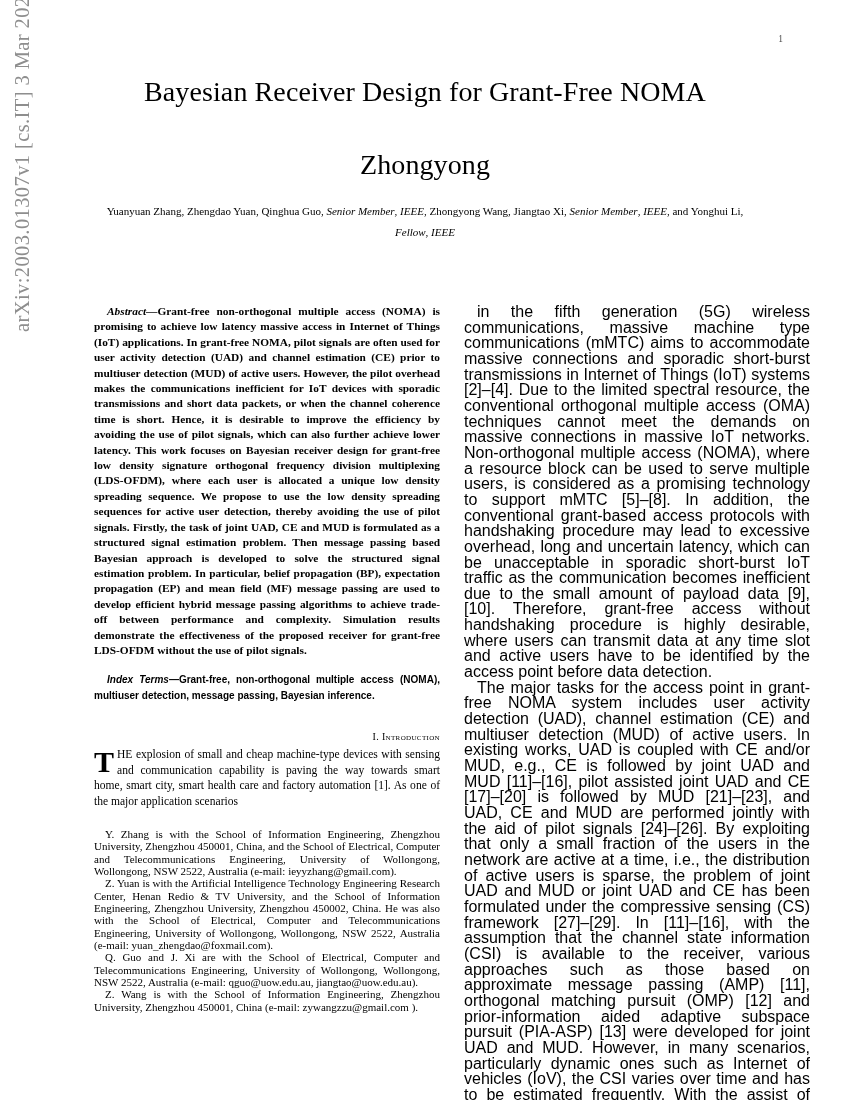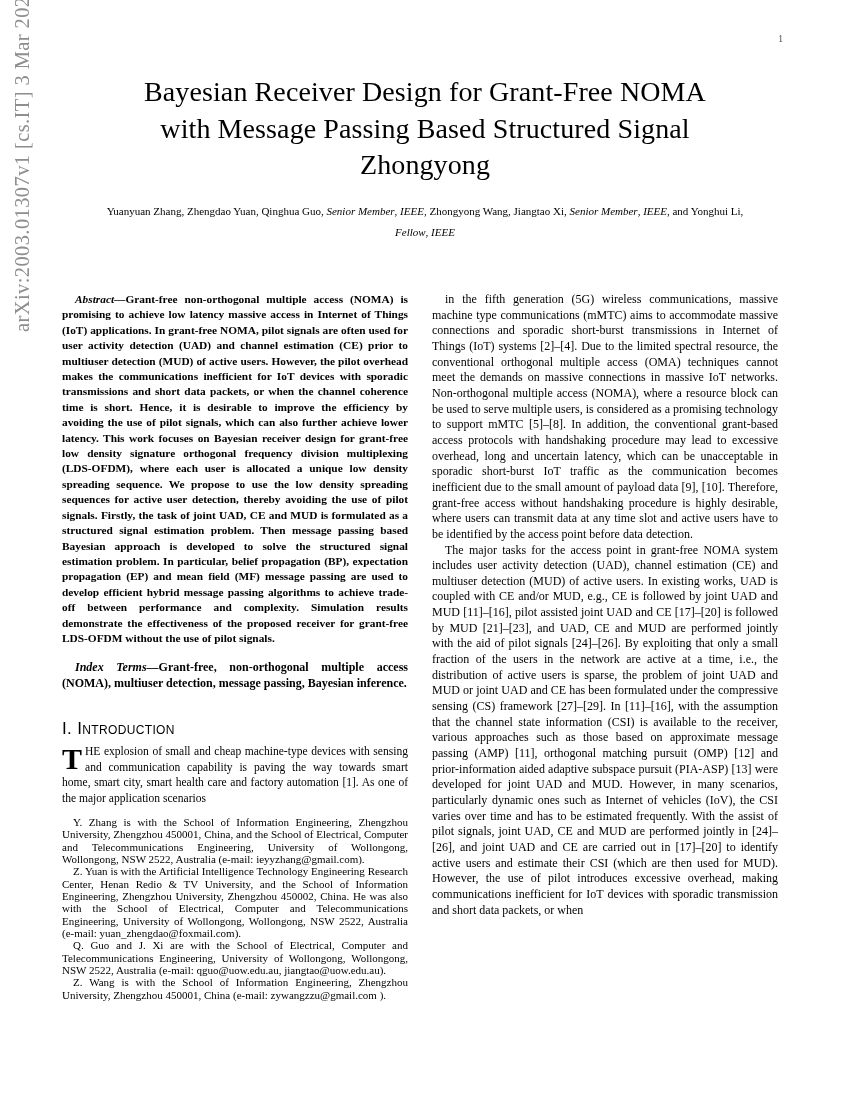"with Message Passing Based Structured" span { html: <span>with Message Passing Based Structured Signal</span> -> none }
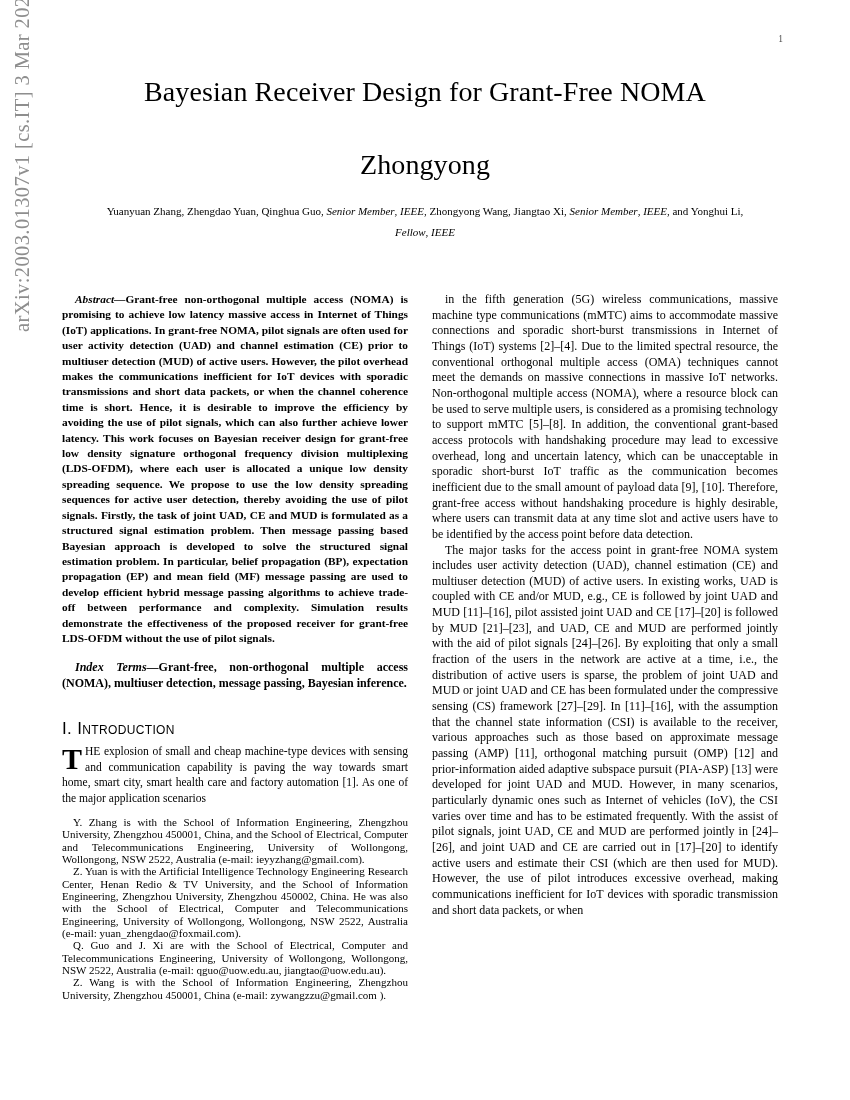"Abstract—Grant-free non-orthogonal" .col { margin-left: none -> 32px; top: 0 -> 12px }
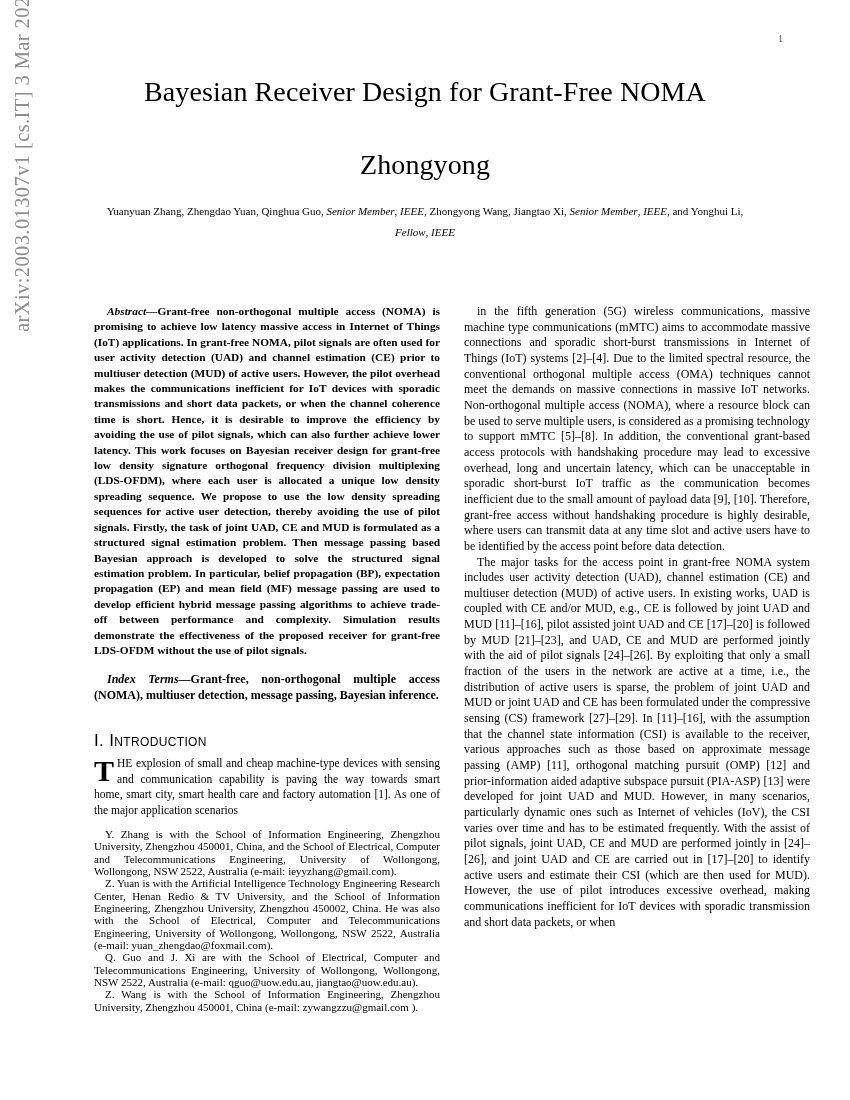"in the fifth generation (5G)" .body-para { font-family: Liberation Serif, serif -> Liberation Sans, sans-serif; font-size: 12px -> 16px }
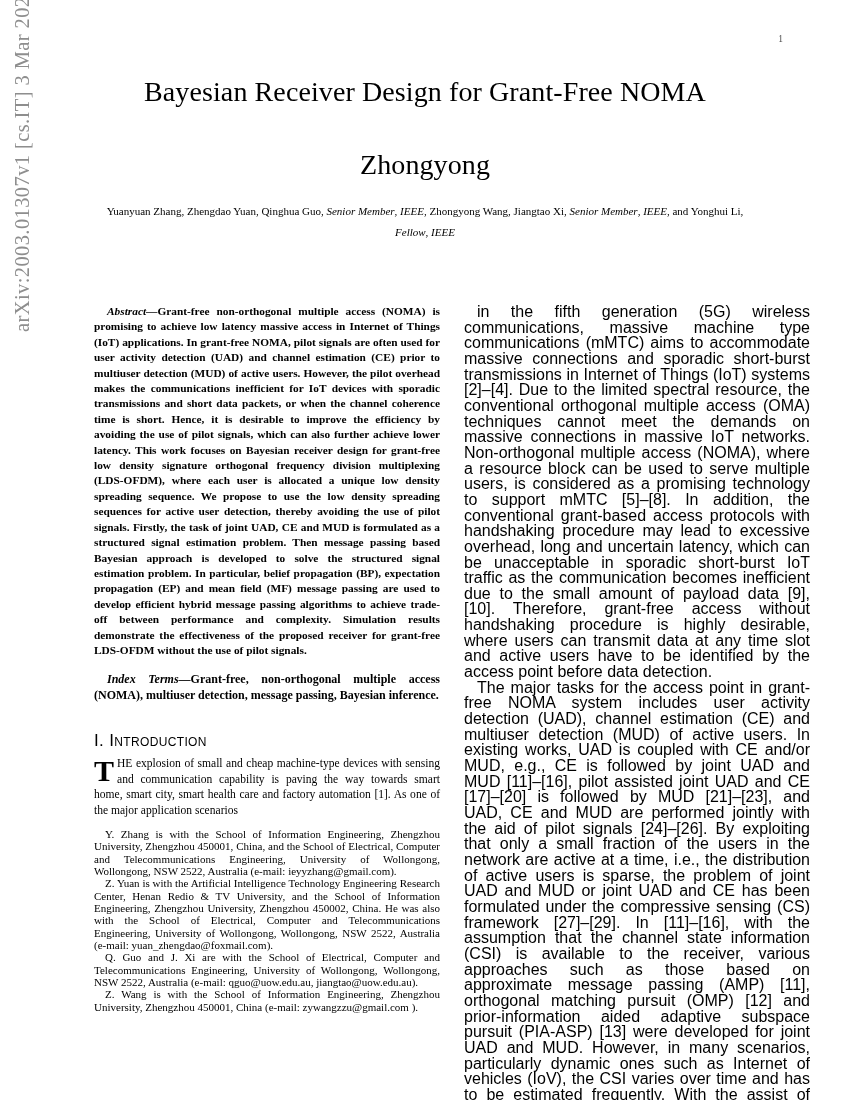"Index Terms—Grant-free, non-orthogonal" .indexterms-para { font-family: Liberation Serif, serif -> Liberation Sans, sans-serif; font-size: 12px -> 10px }
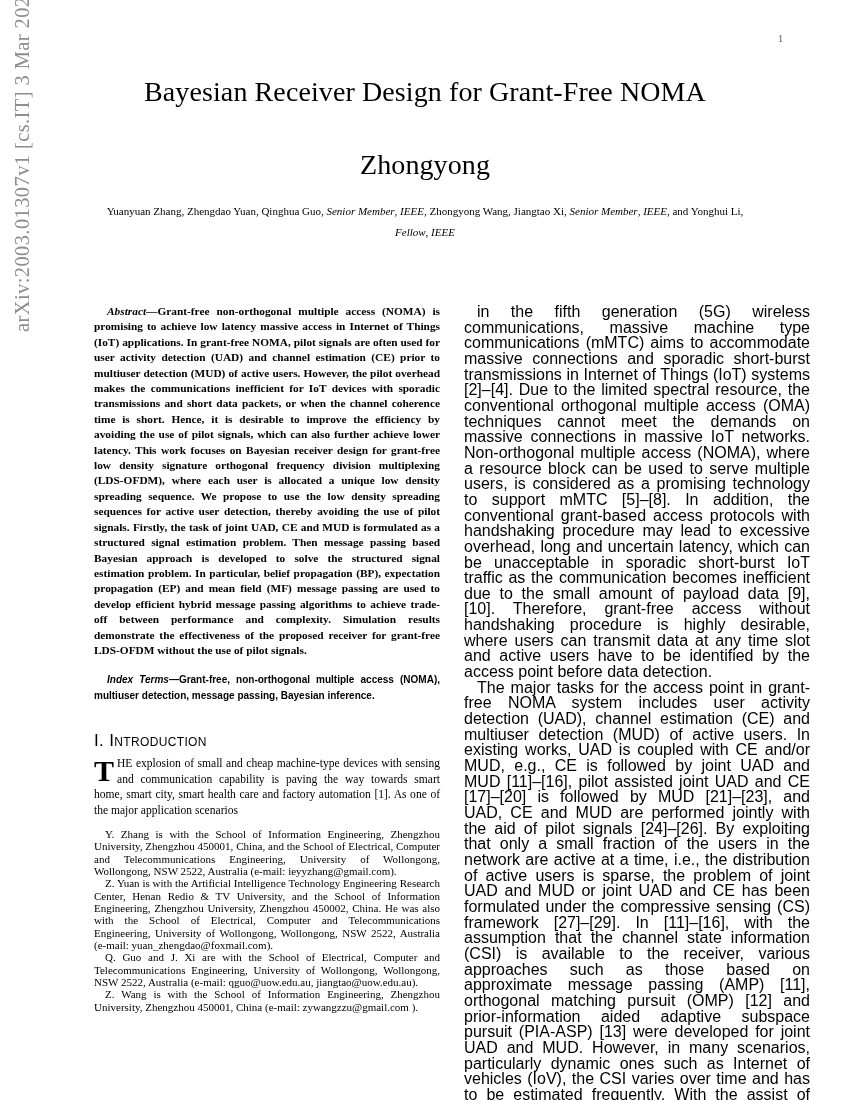"I. Introduction" .section-head { font-family: Liberation Sans, sans-serif -> Liberation Serif, serif; font-size: 17px -> 10px; text-align: left -> right }
